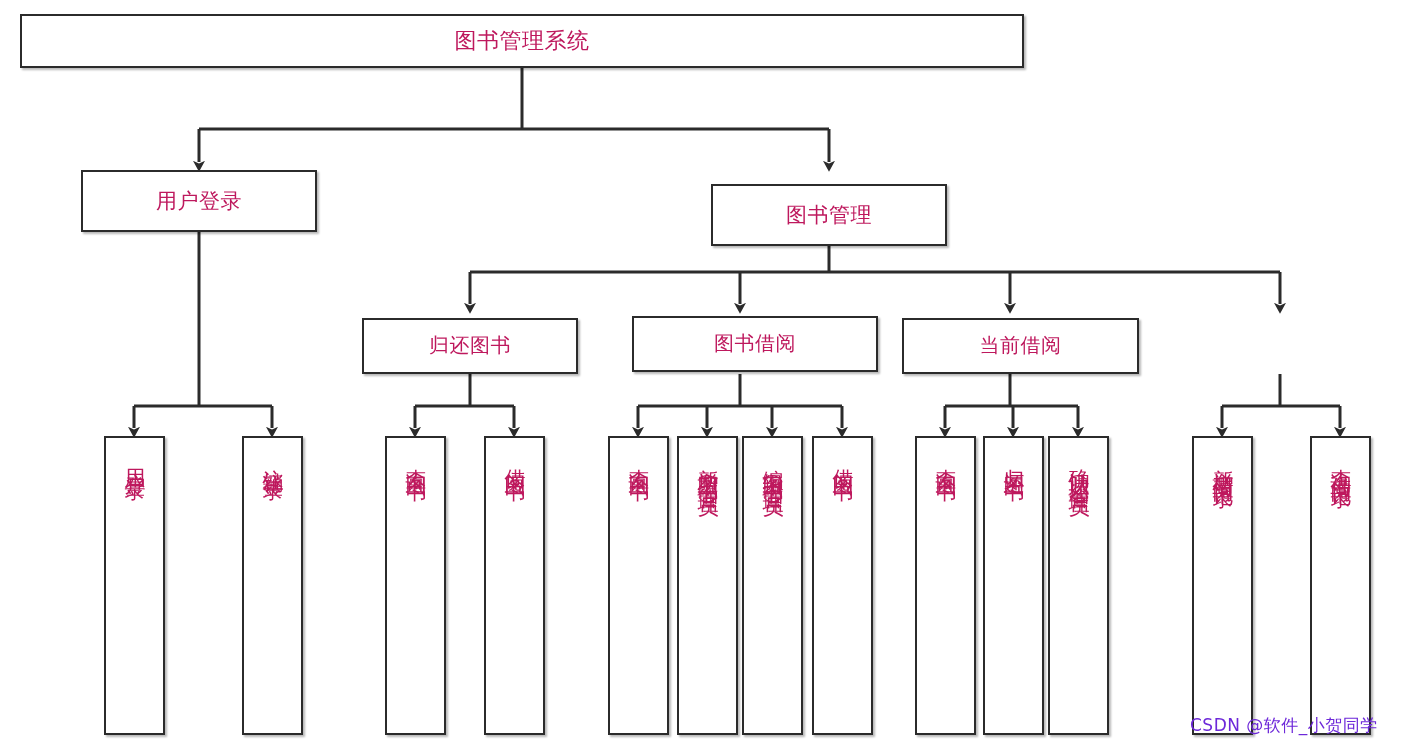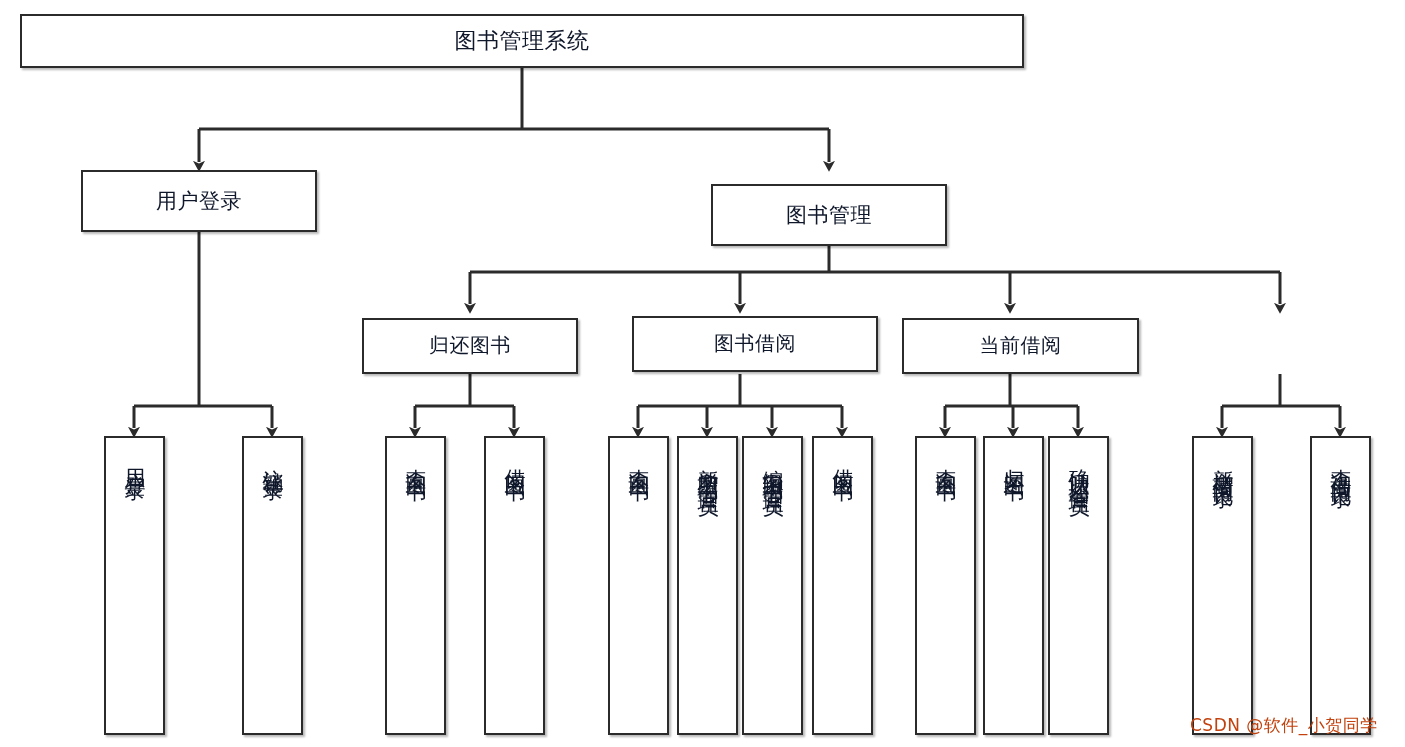"图书管理系统" .node .label { color: #0f172a -> #be185d }
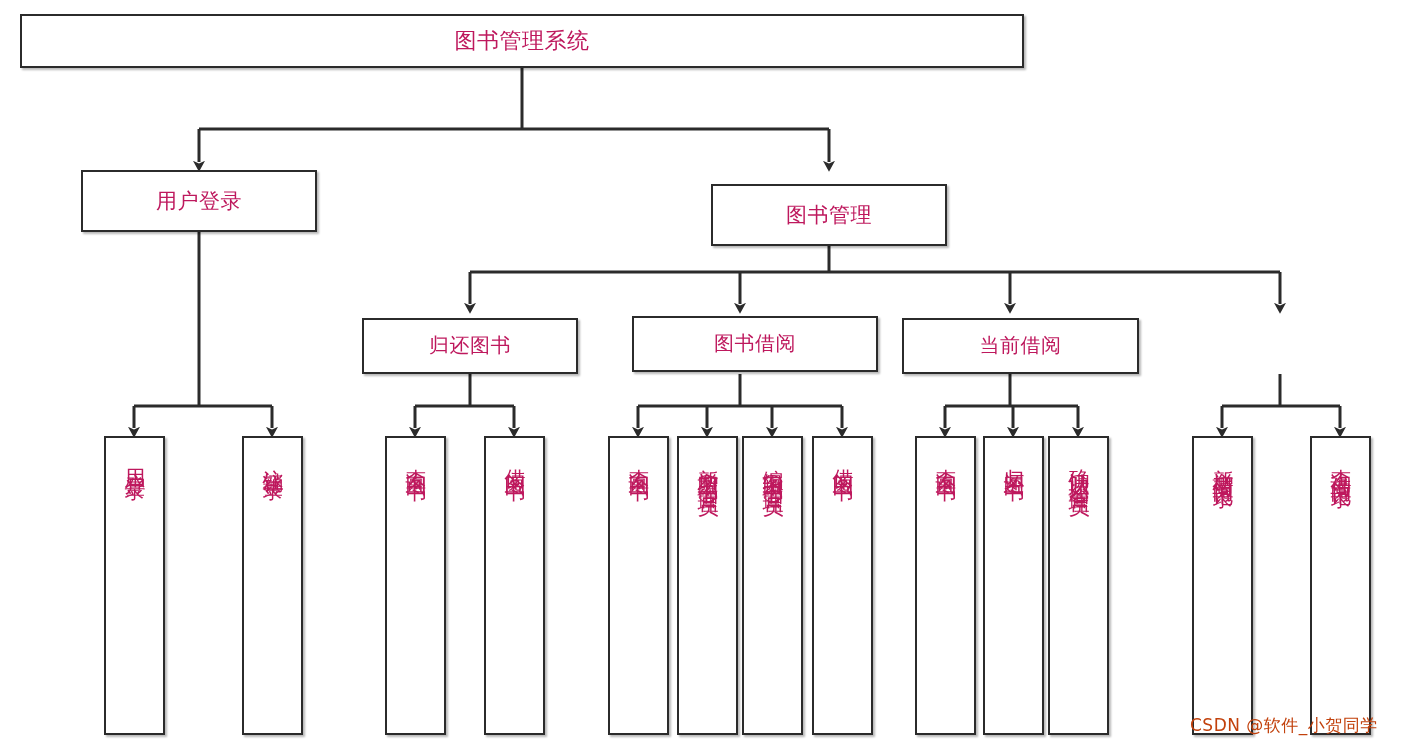"CSDN @软件_小贺同学" #watermark { color: #c2410c -> #6d28d9 }
